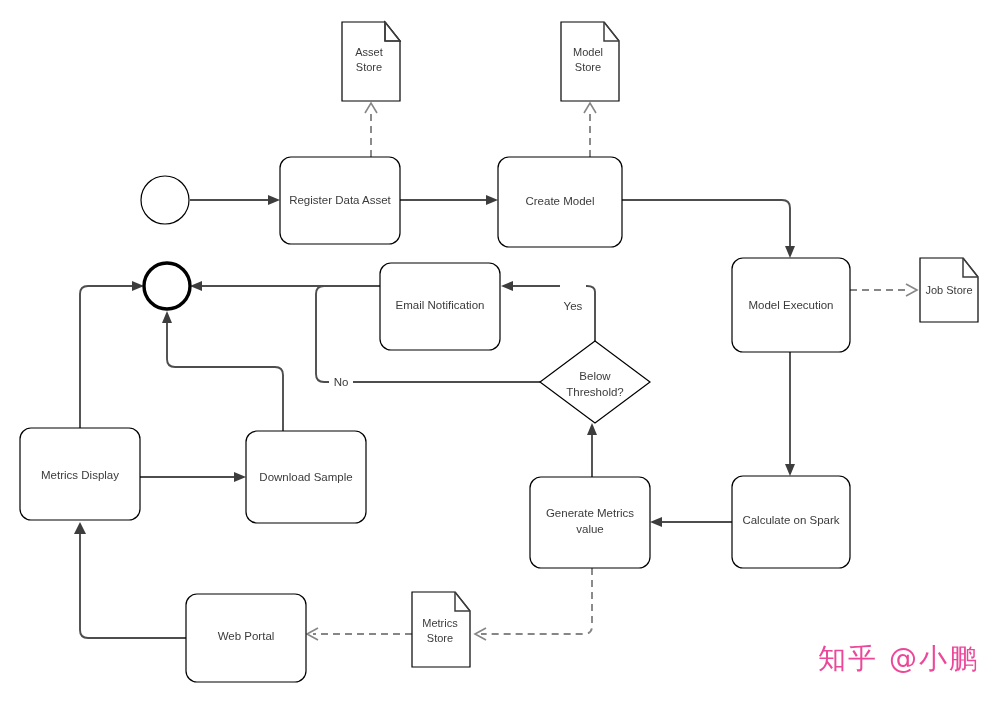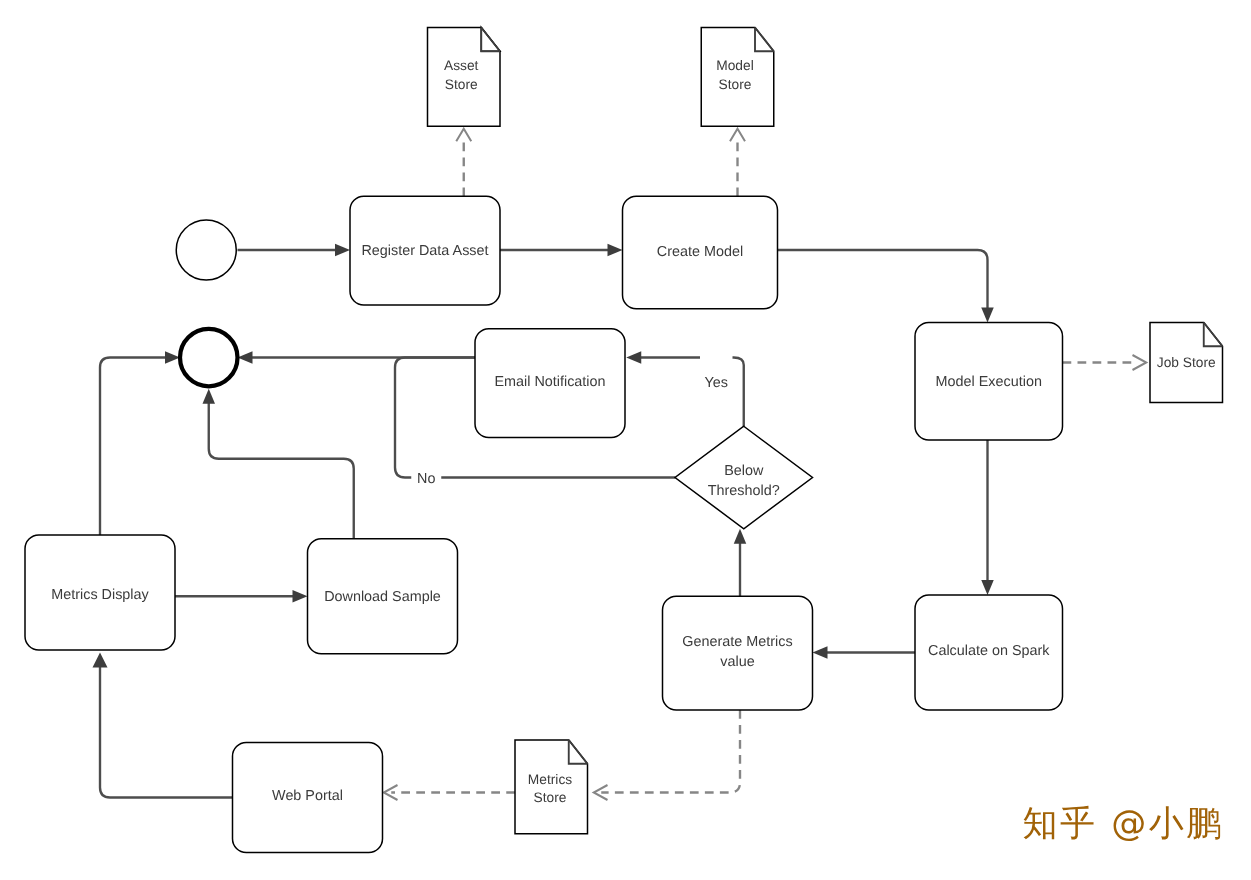"知乎 @小鹏" #watermark { color: #a16207 -> #ec4899 }
